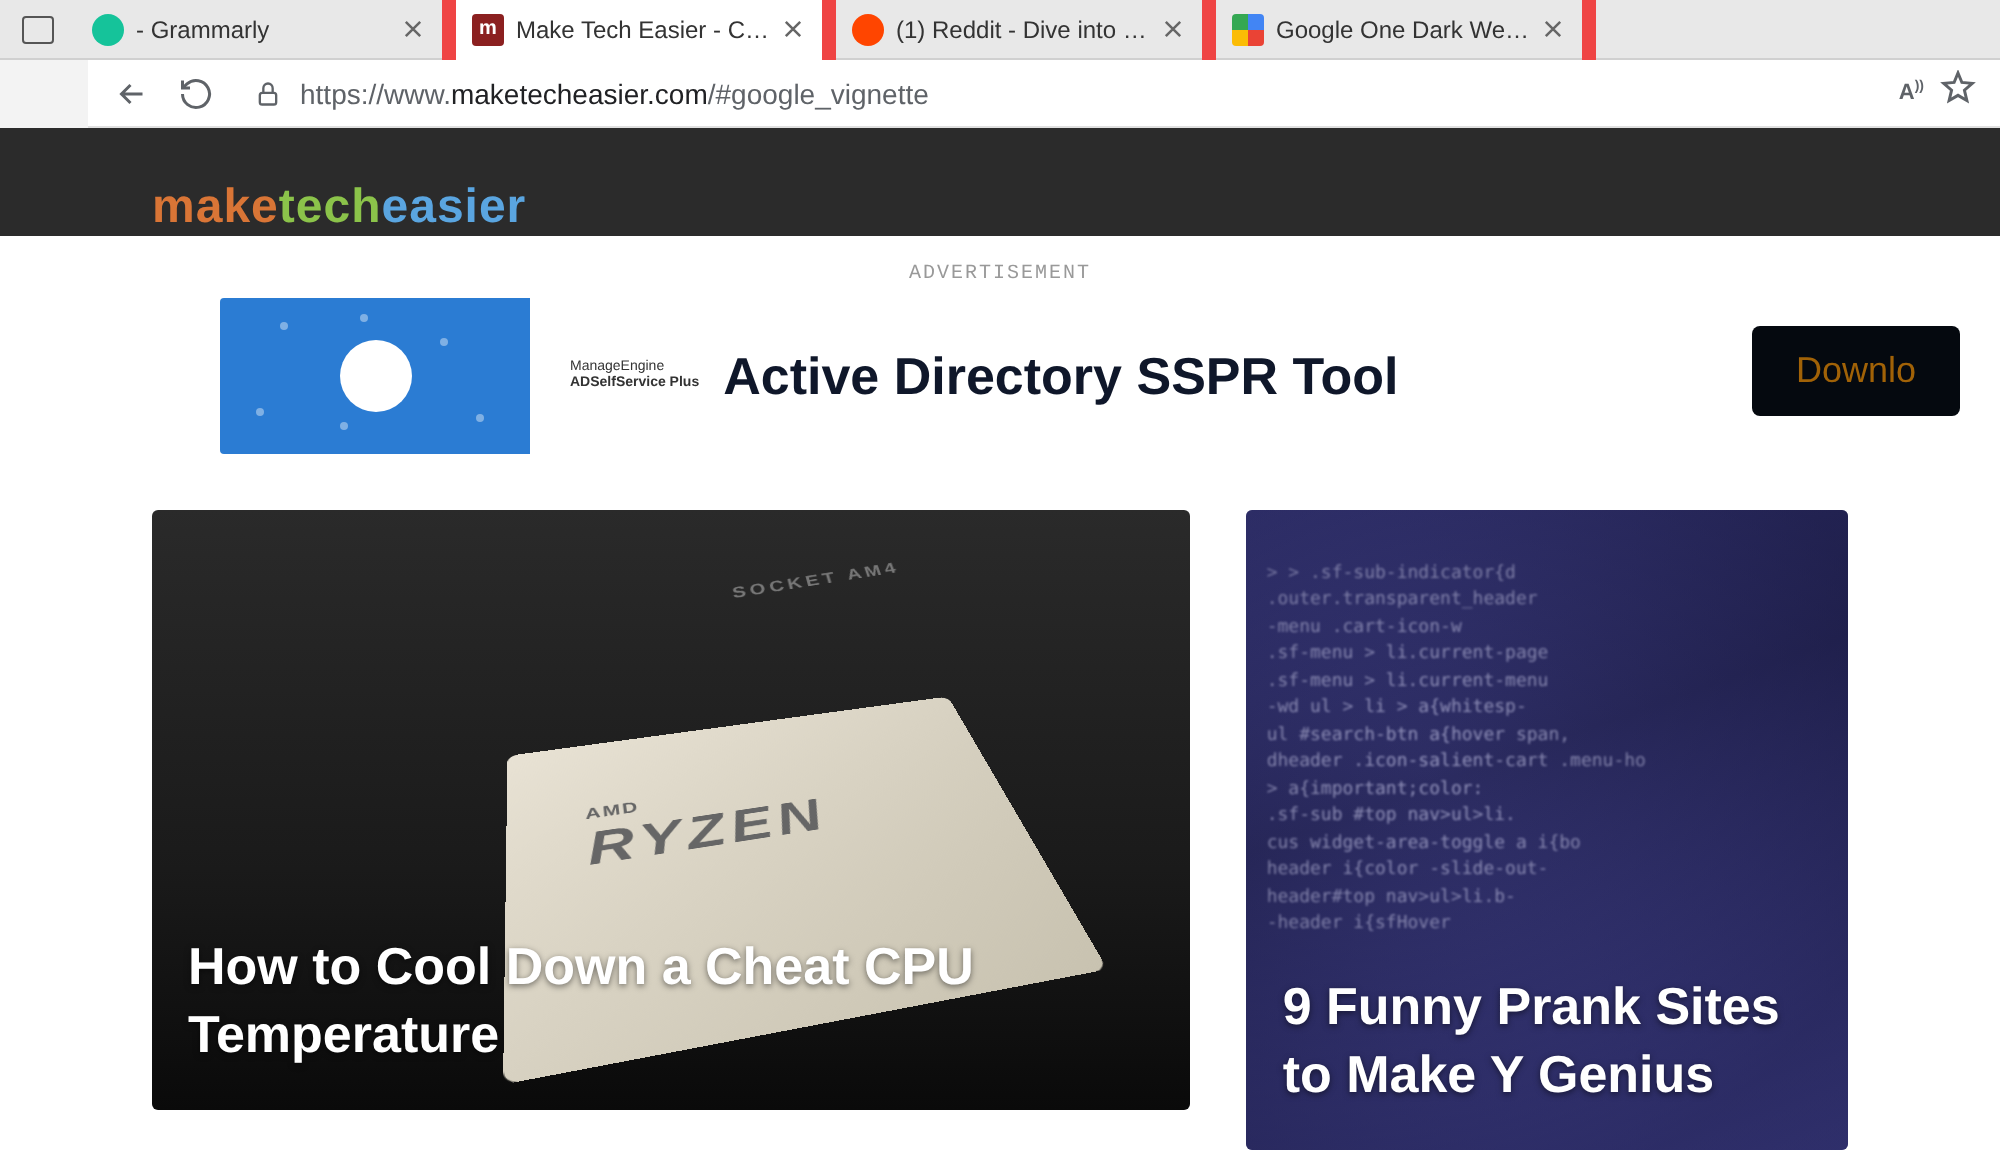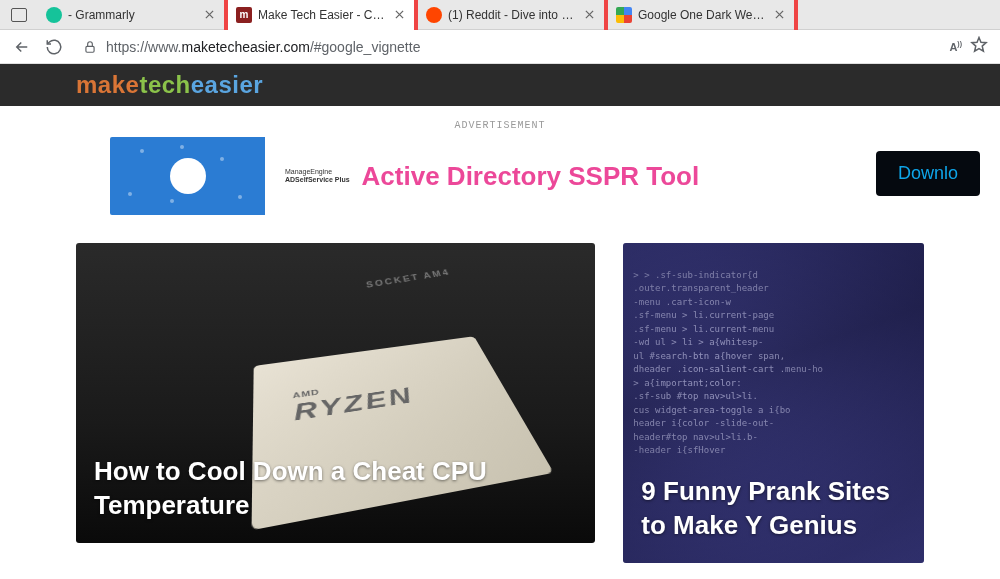"- Grammarly" .tab { border-right: 4px solid #ef4444 -> 7px solid #ef4444 }
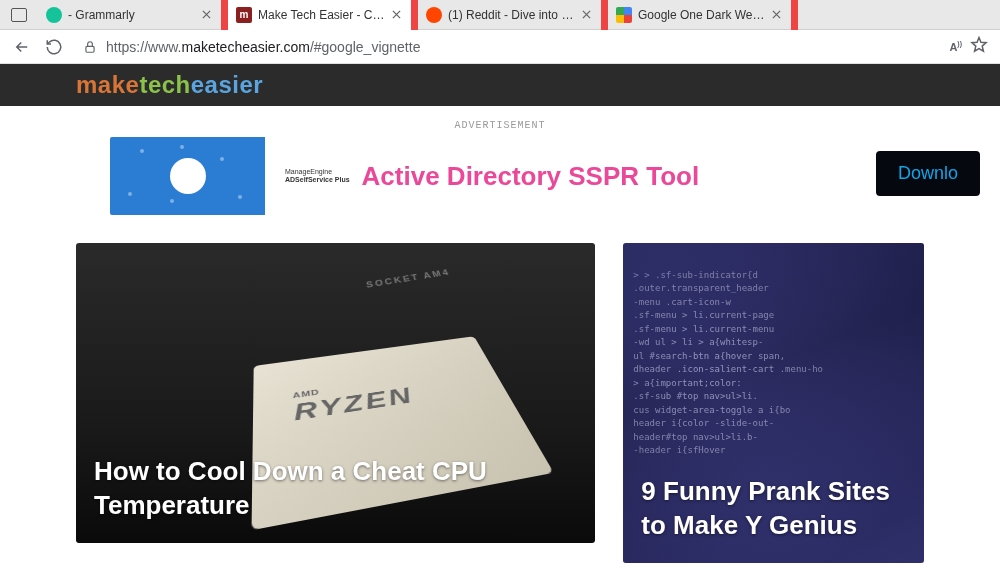"https://www.maketecheasier.com/#google_v" .toolbar { margin-left: none -> 44px }
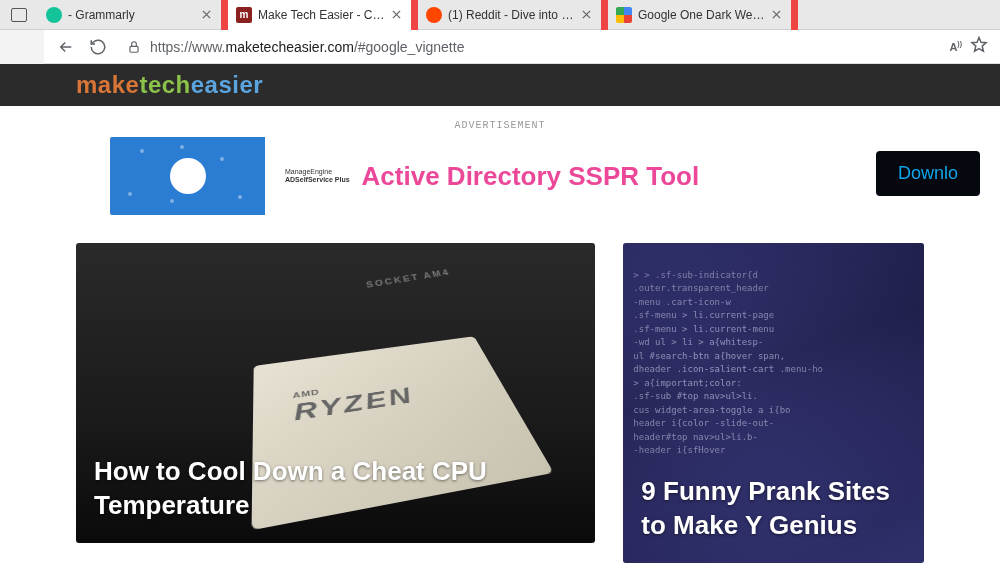"maketecheasier" .site-header { align-items: center -> flex-end; height: 42px -> 54px }
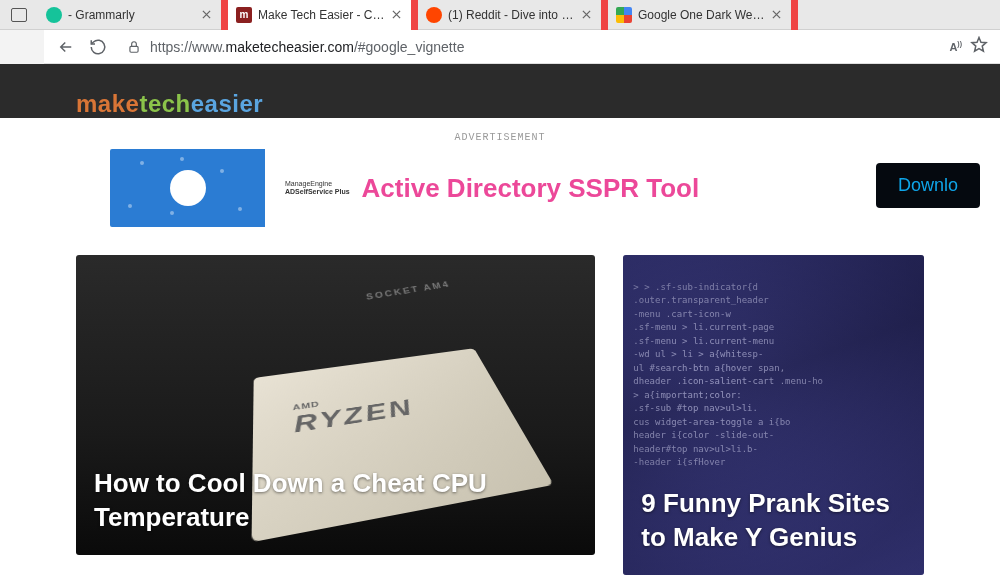"Active Directory SSPR Tool" .ad-headline { color: #ec4899 -> #0f172a }
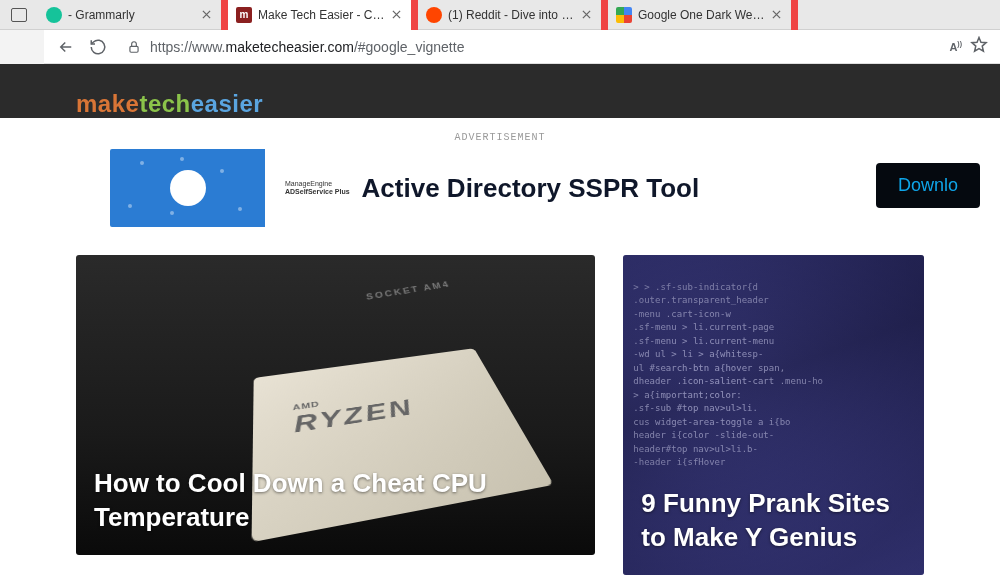"Downlo" .ad-cta { color: #0ea5e9 -> #a16207 }
